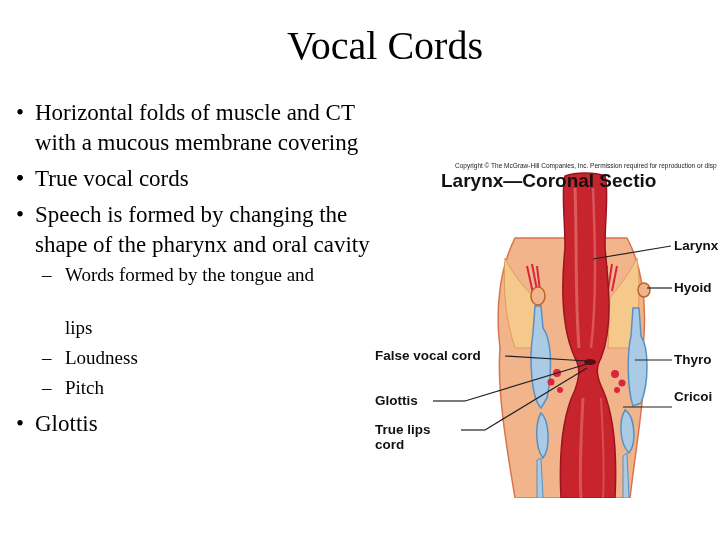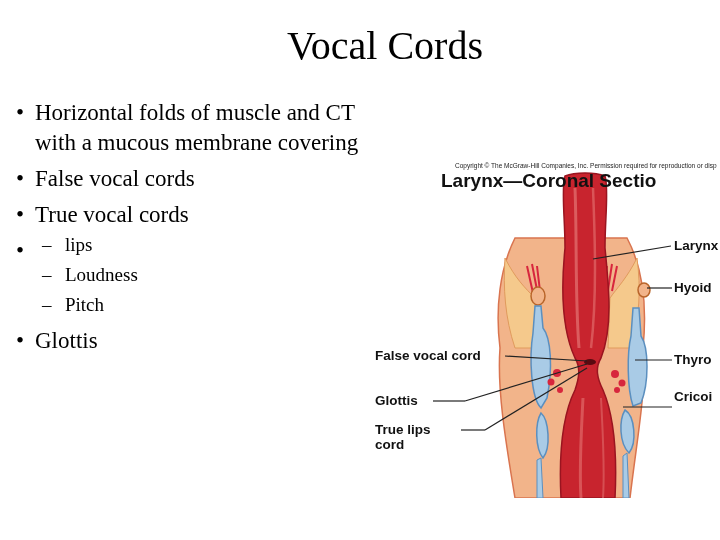"False vocal cords" span { html: <span>False vocal cords</span> -> none }
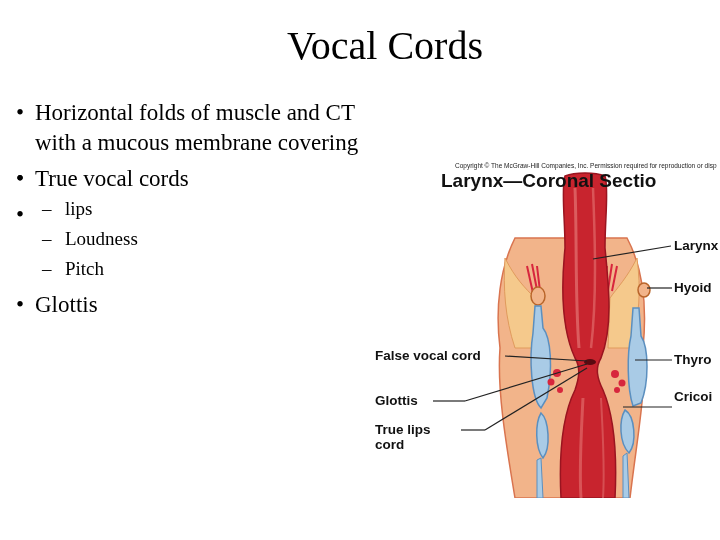"Speech is formed by changing" span { html: none -> <span>Speech is formed by changing the shape of the pharynx and oral cavity</span> }
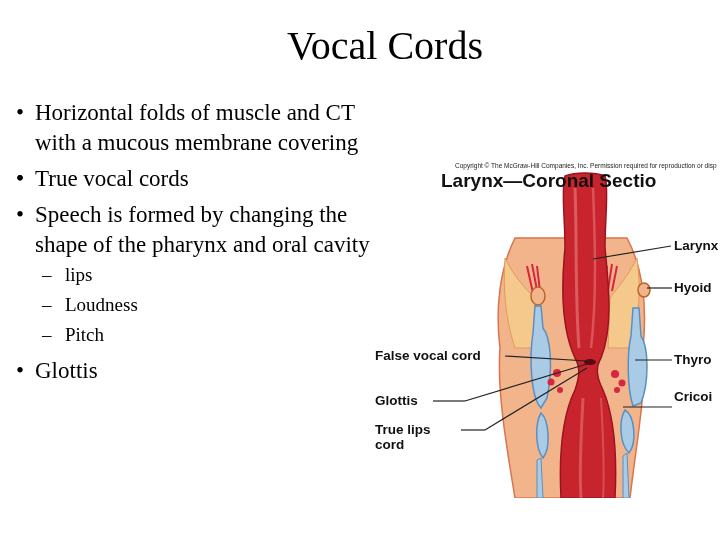"Words formed by the tongue" span { html: none -> <span>Words formed by the tongue and</span> }
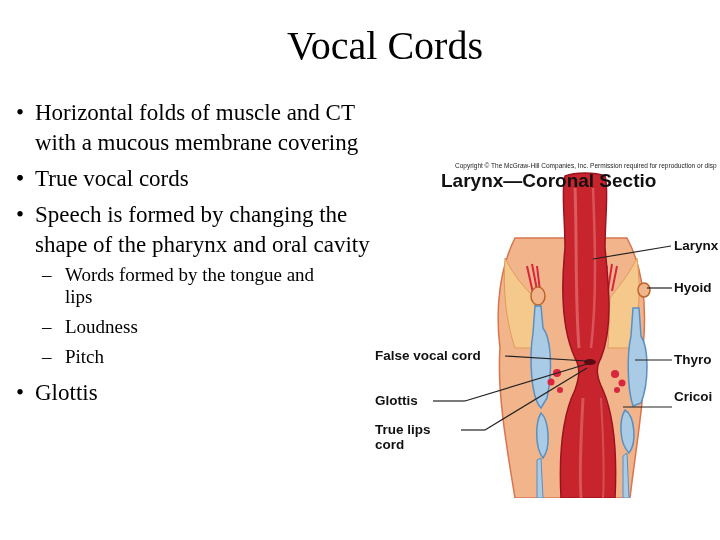"lips" .b2 .wrap { margin-top: none -> 31px }
